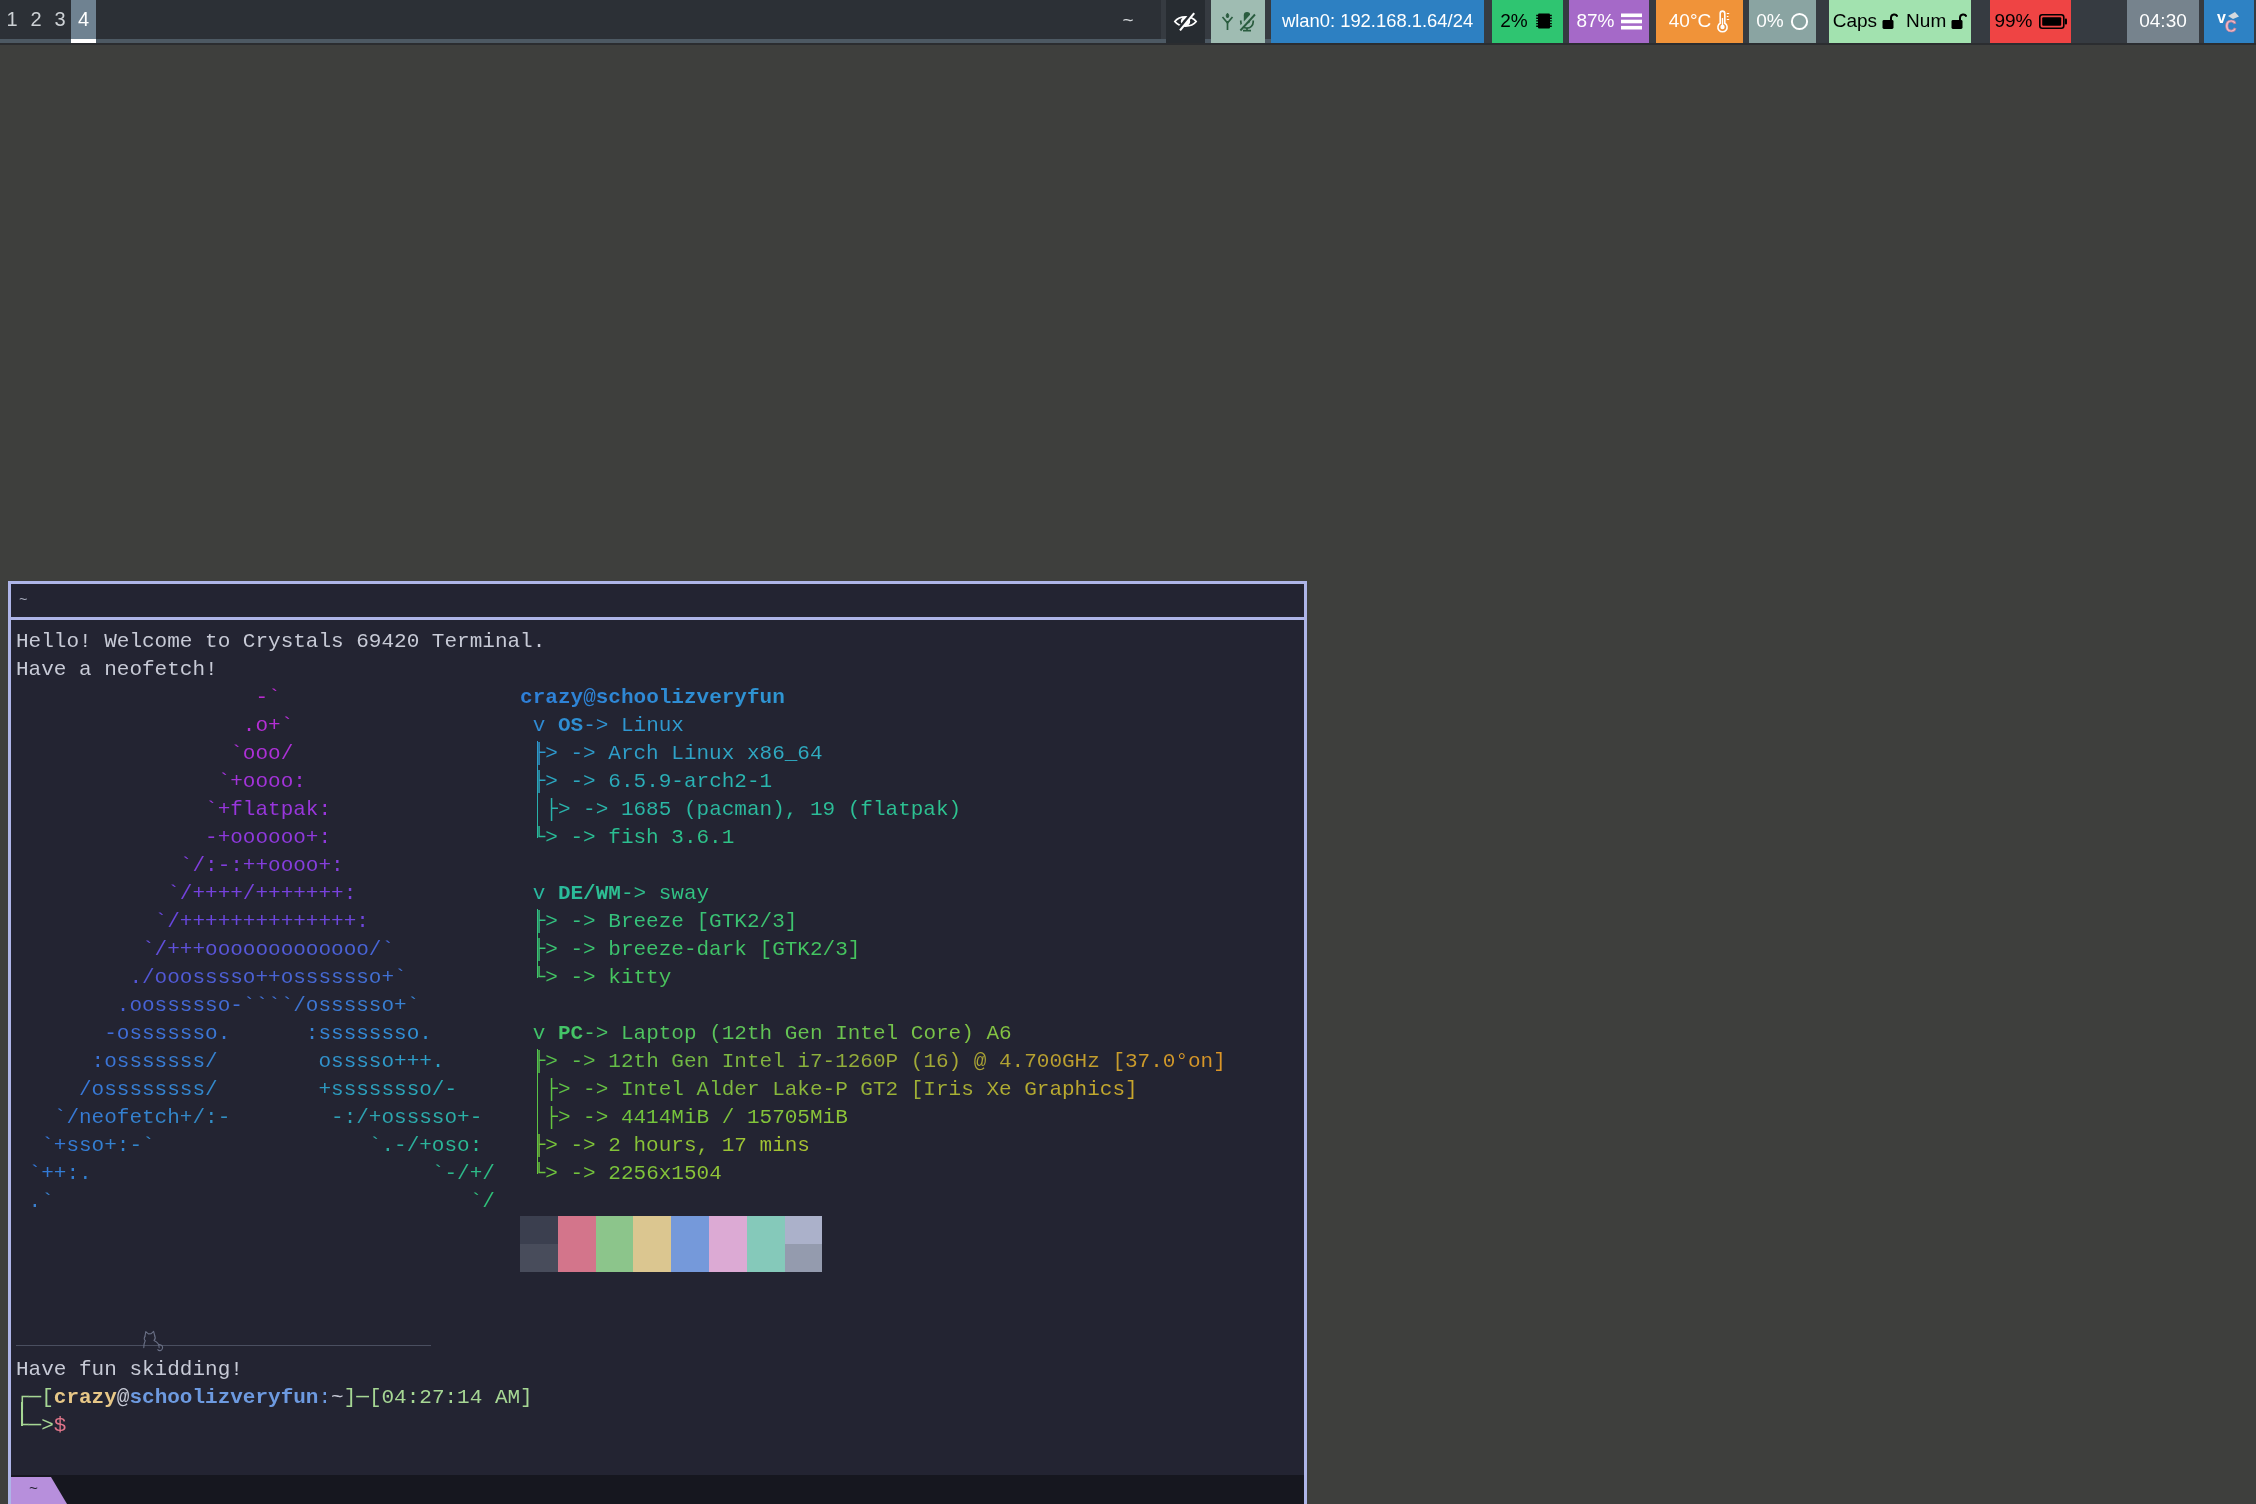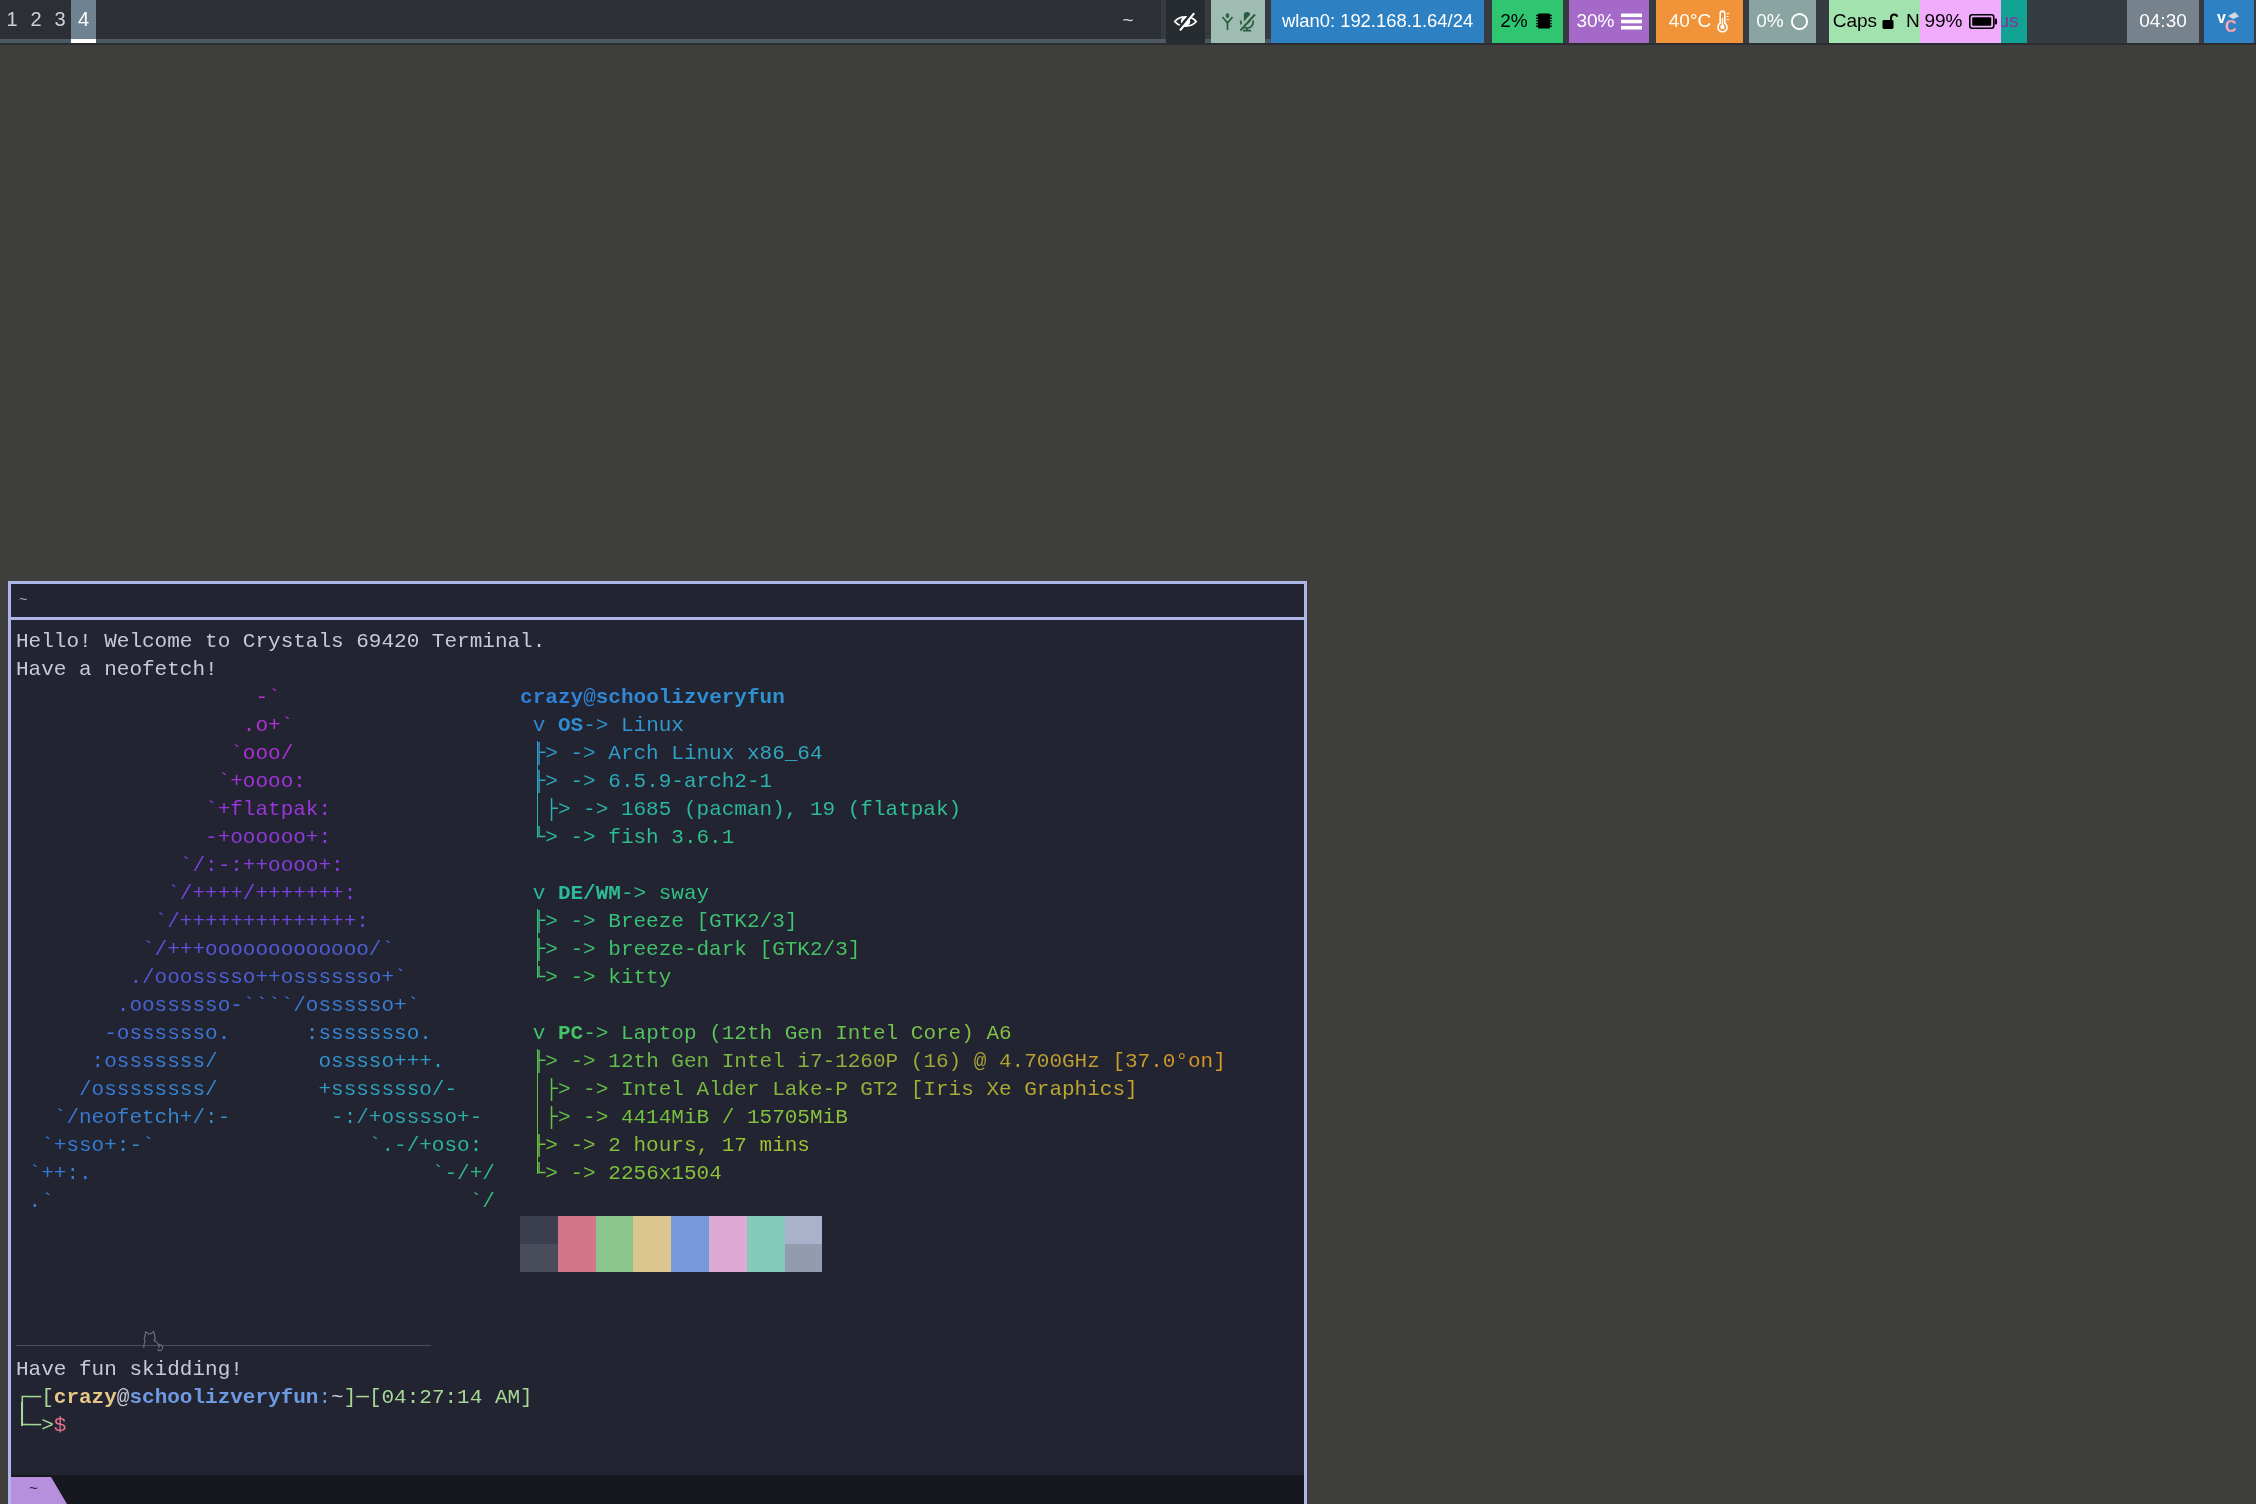"30%" span.bt { text: 30% -> 87% }
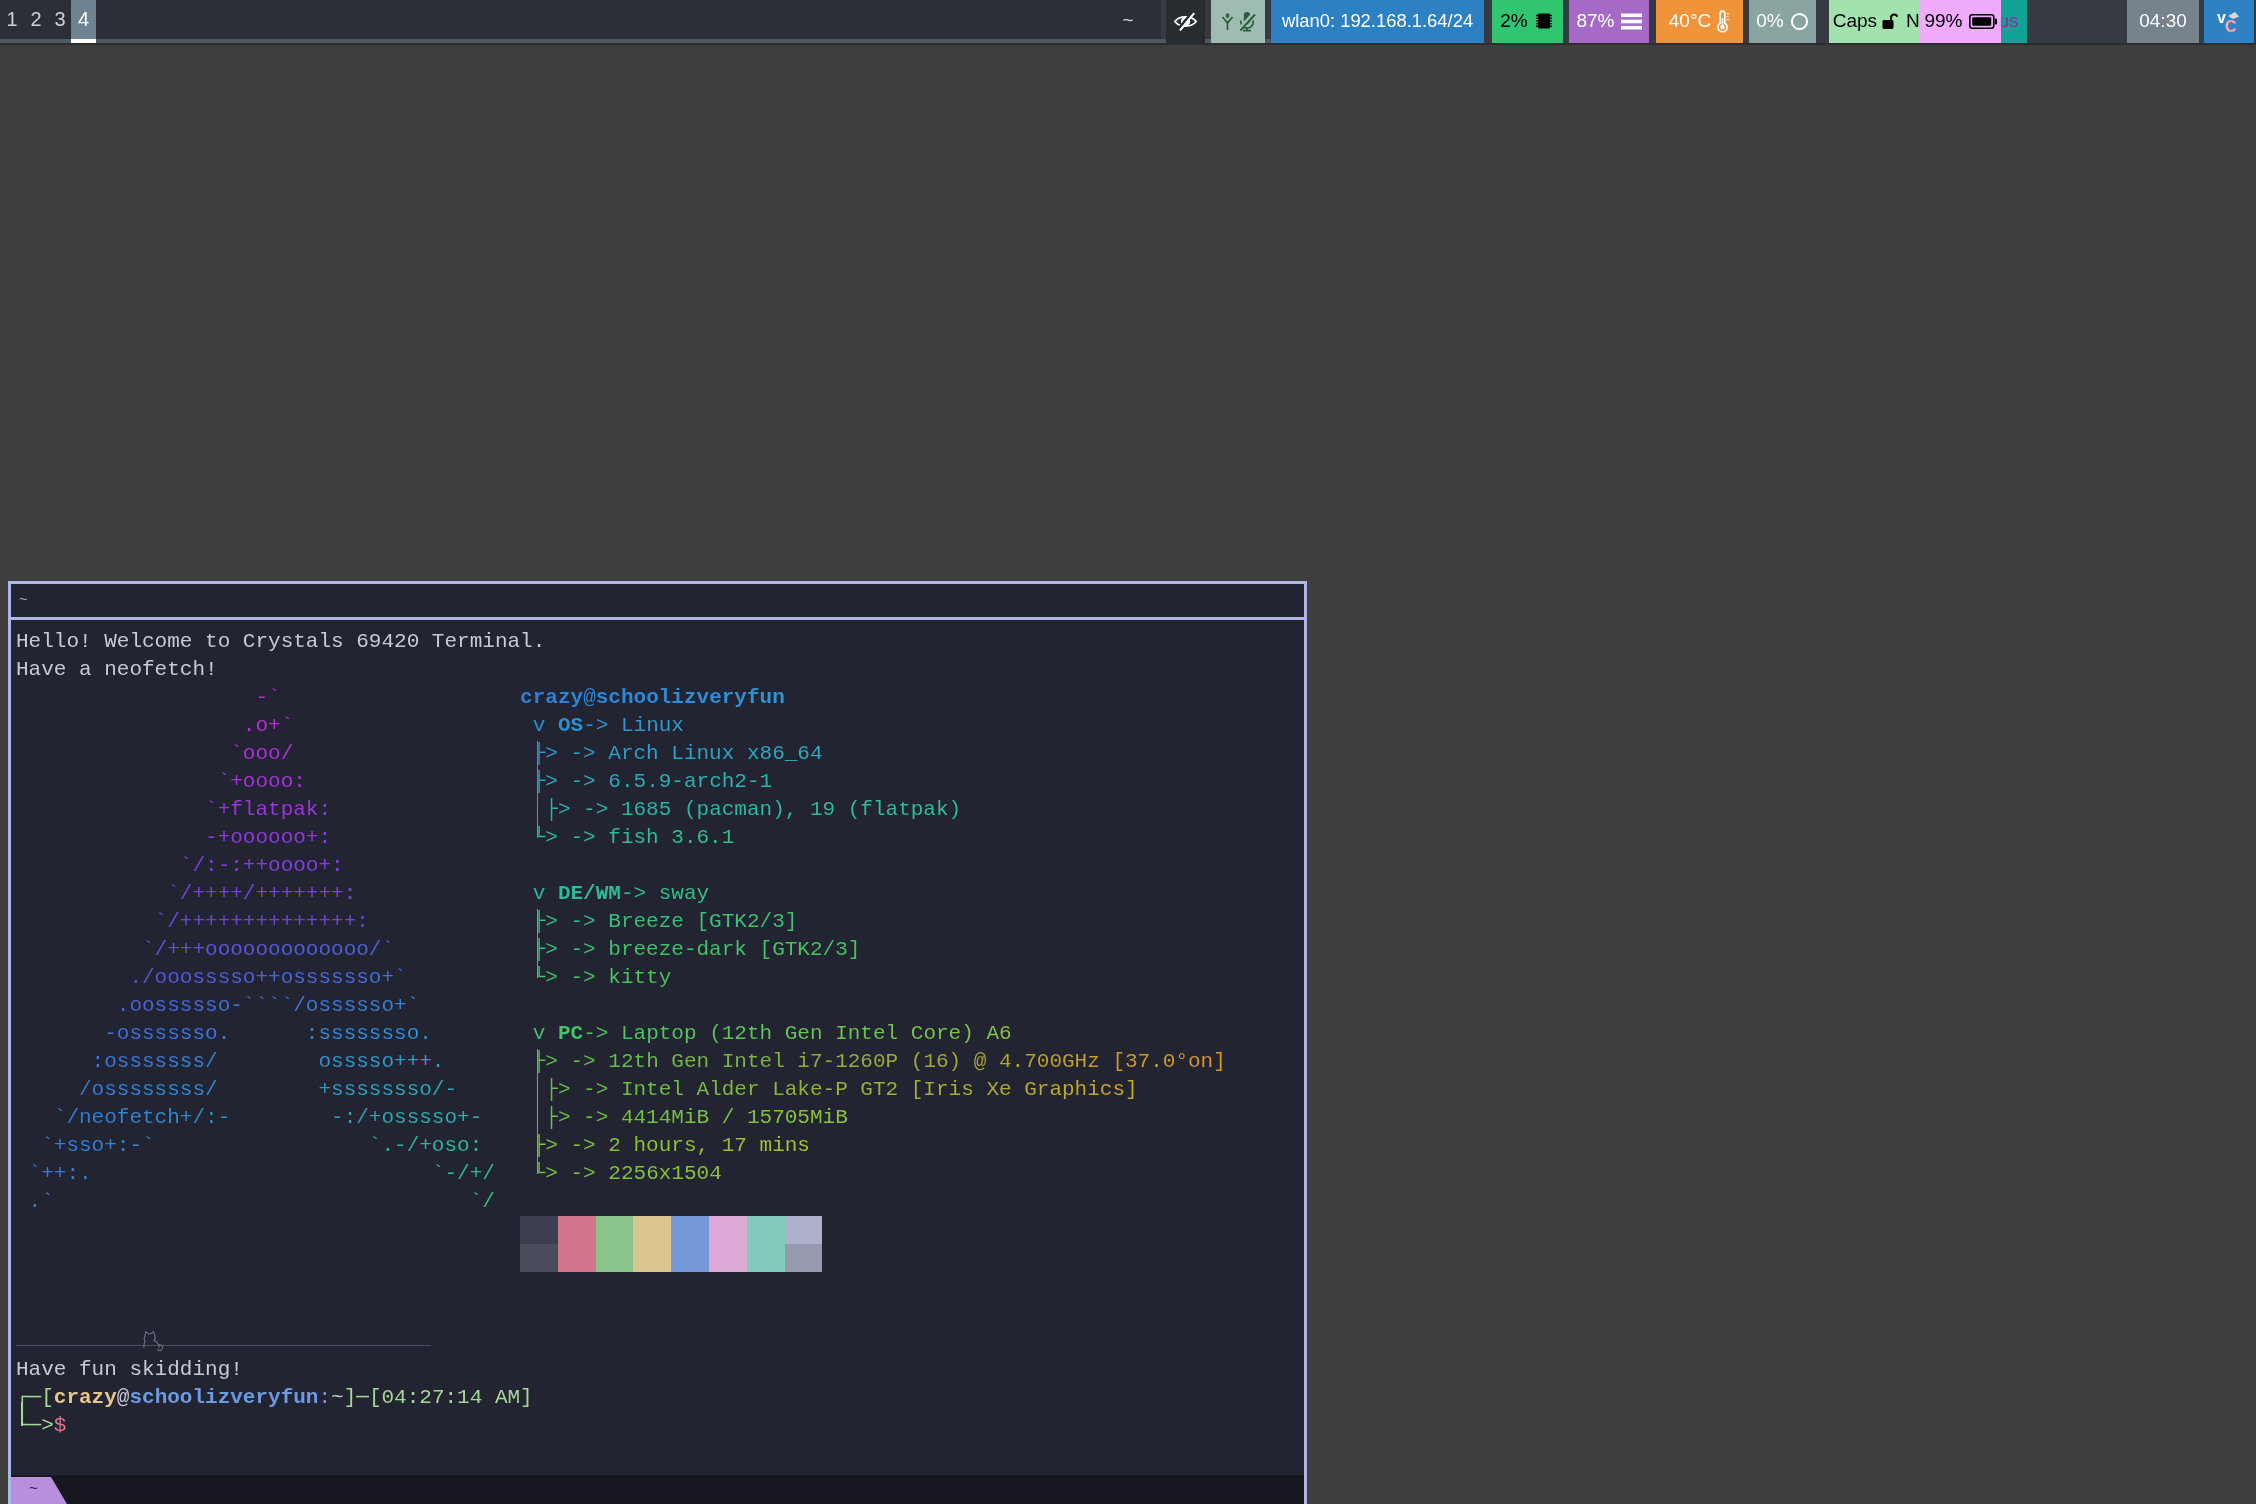"99%" div.blk { background: #f0abfc -> #ef4444; left: 1920px -> 1990px }
